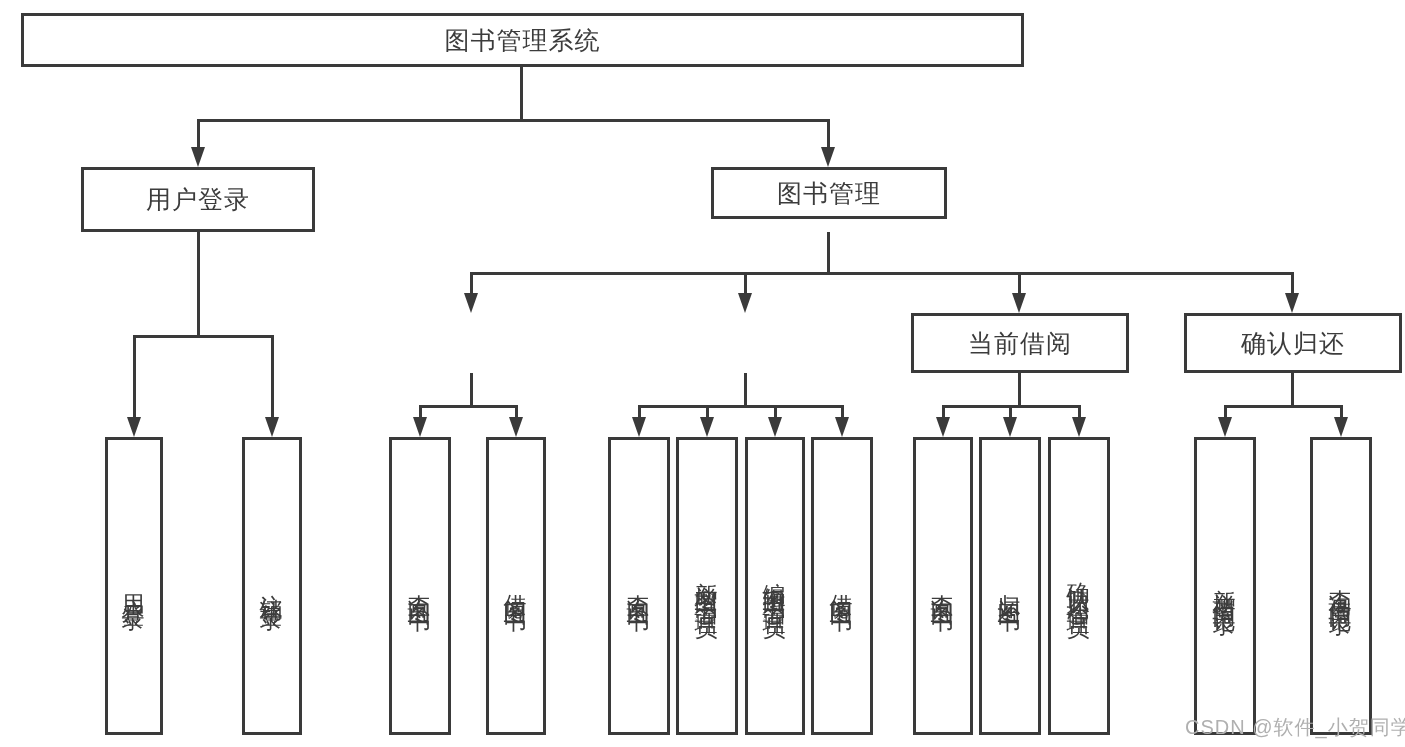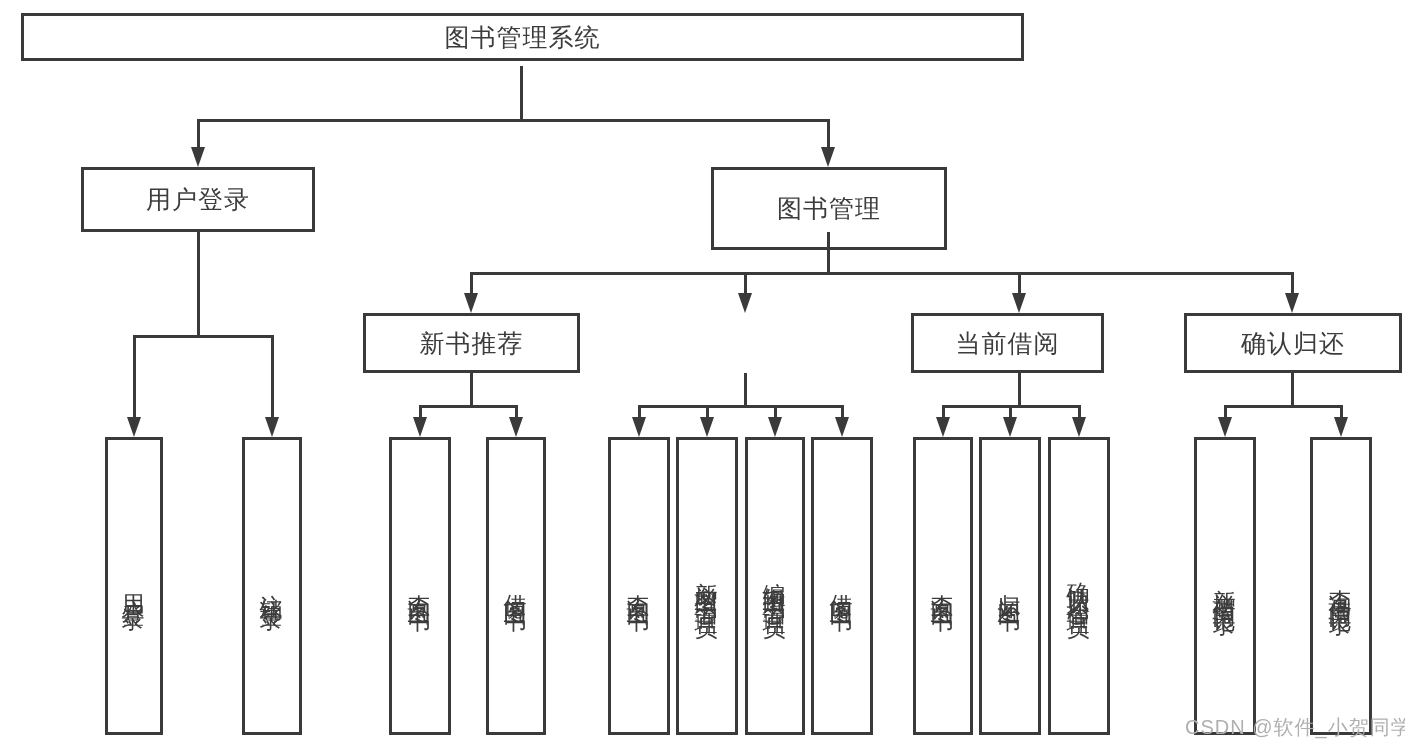"图书管理系统" div.box { height: 48px -> 54px }
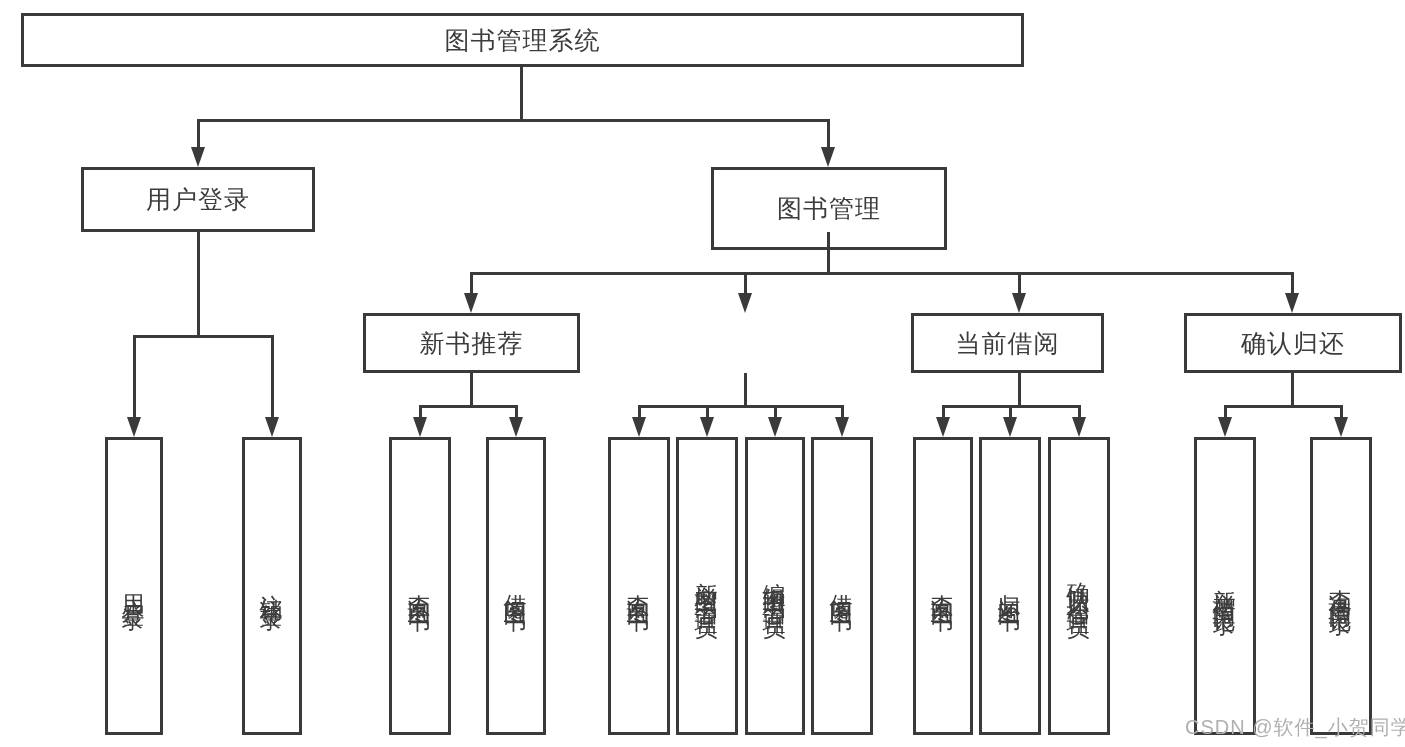"图书管理" div.box { height: 83px -> 52px }
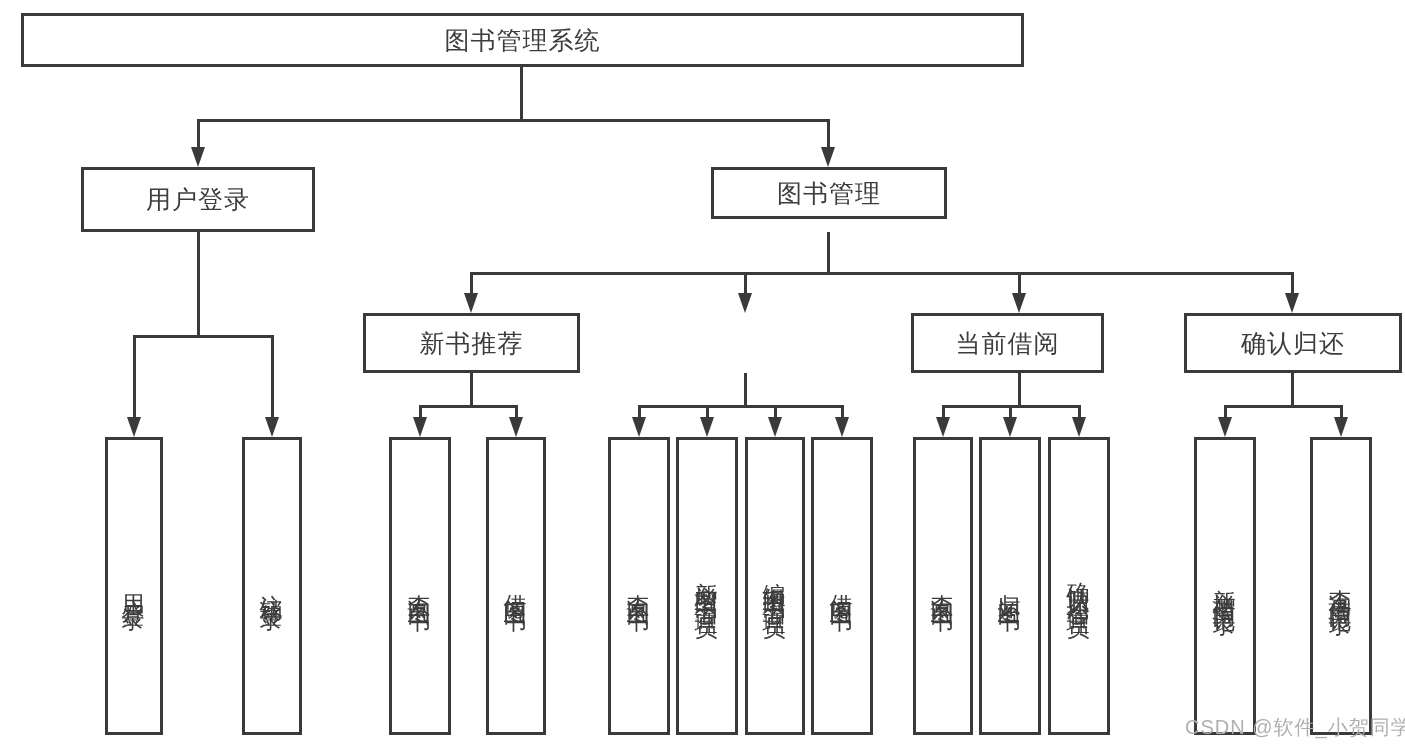"新书推荐" div.box { html: <div>新书推荐</div> -> none }
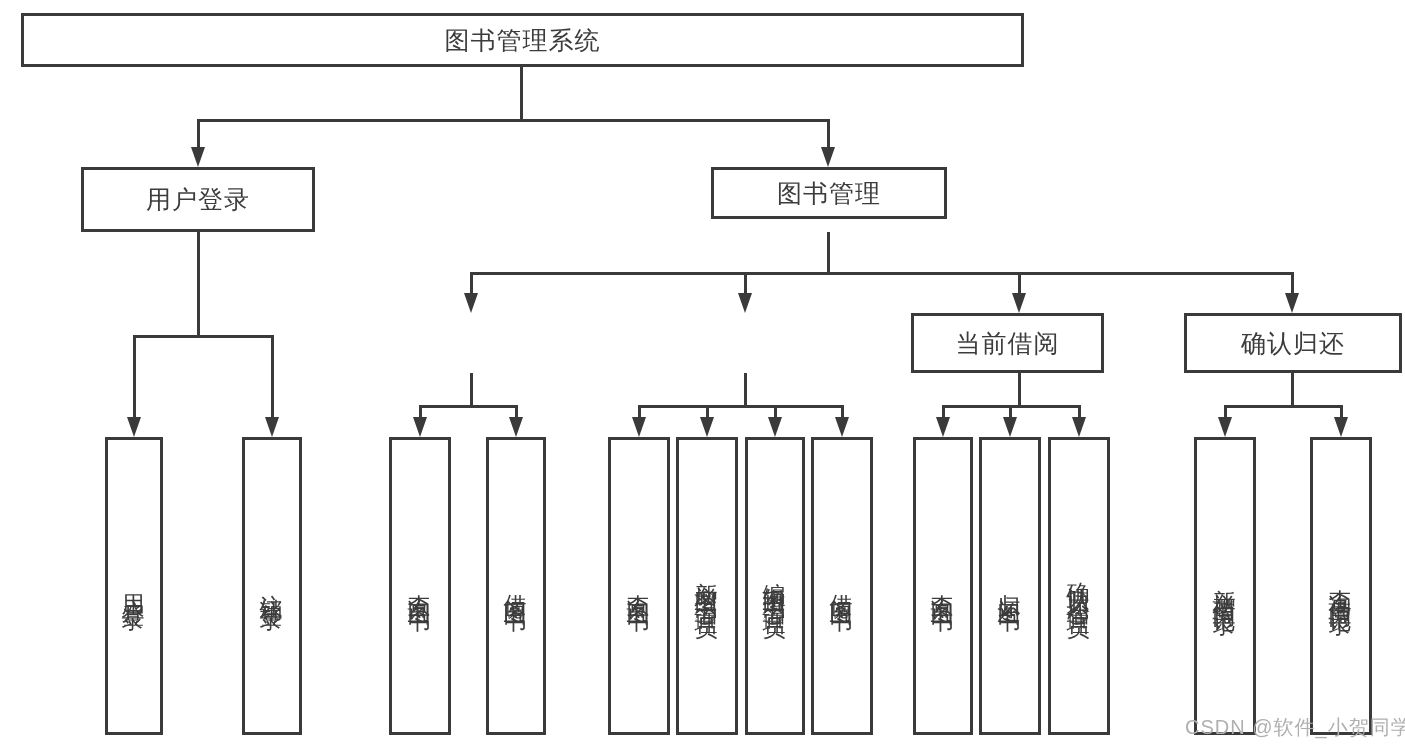"当前借阅" div.box { width: 193px -> 218px }
